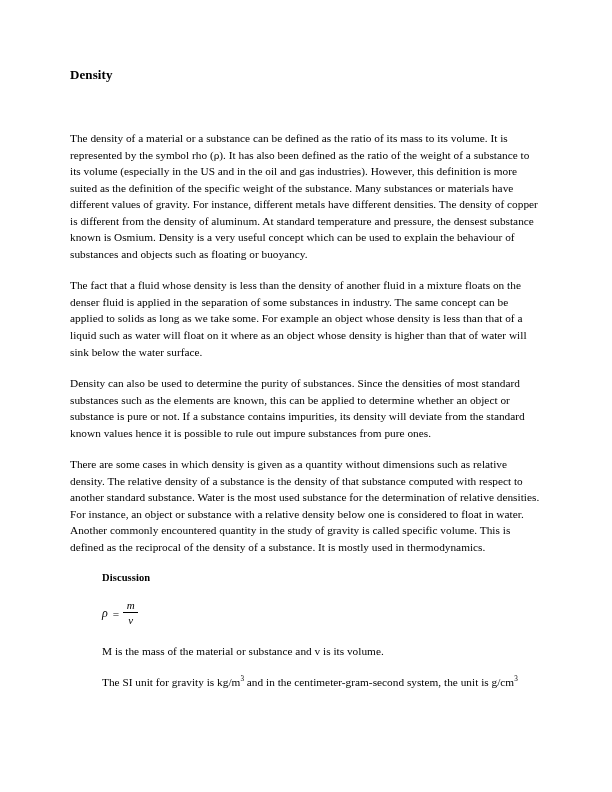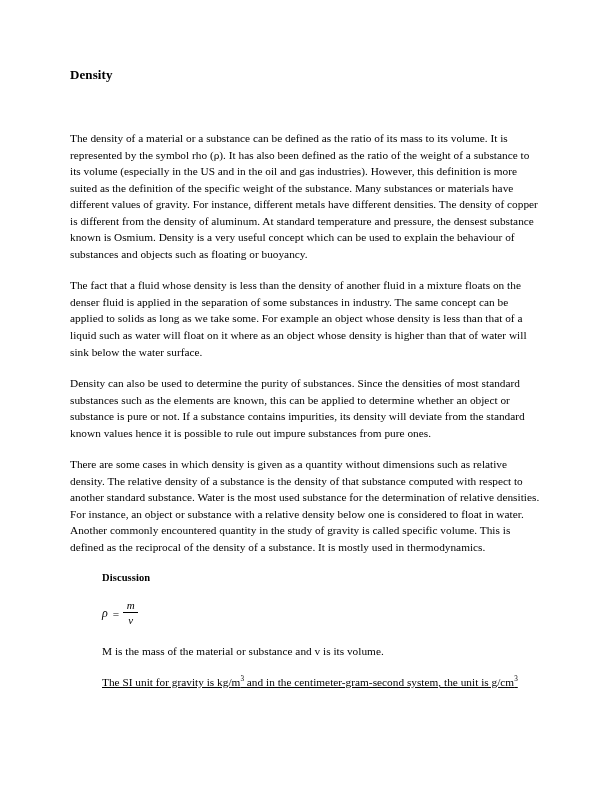"The SI unit for gravity" p.body-text:last-child { text-decoration: underline -> none }
